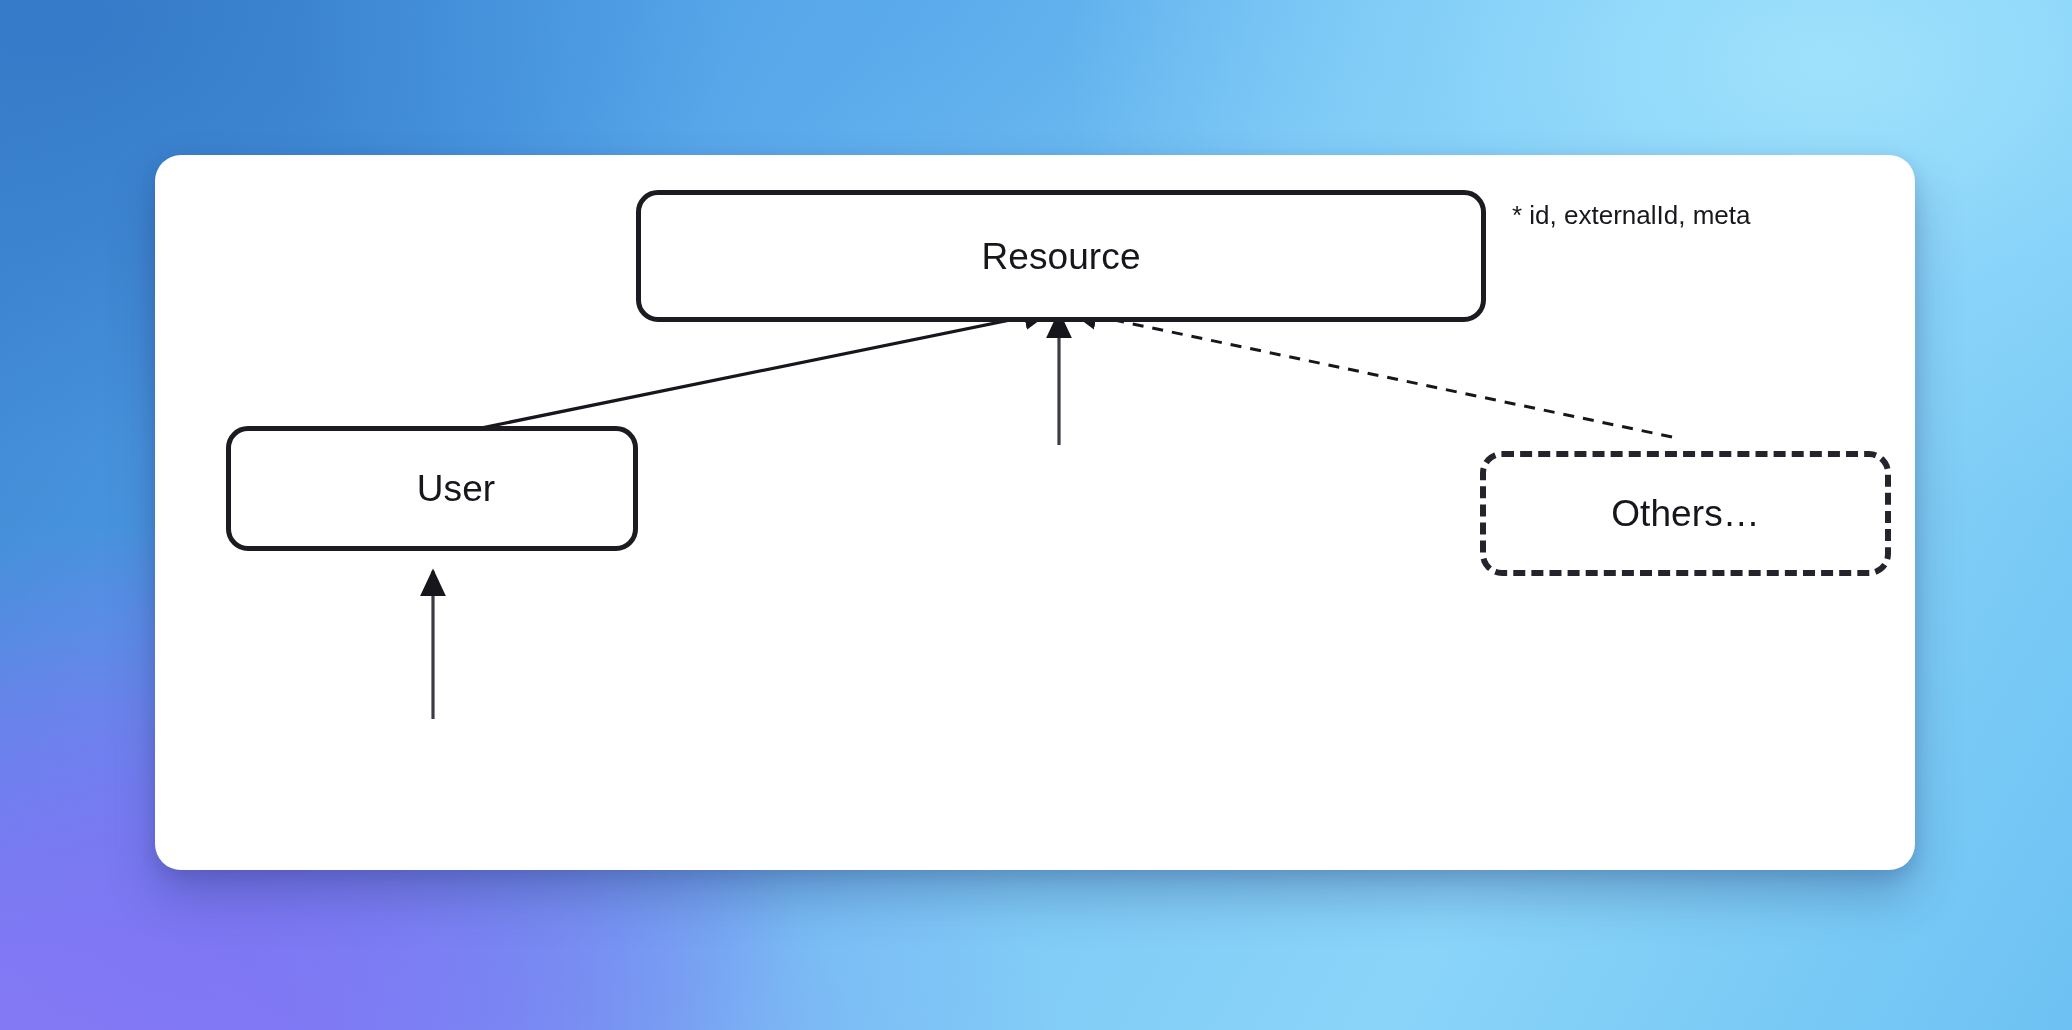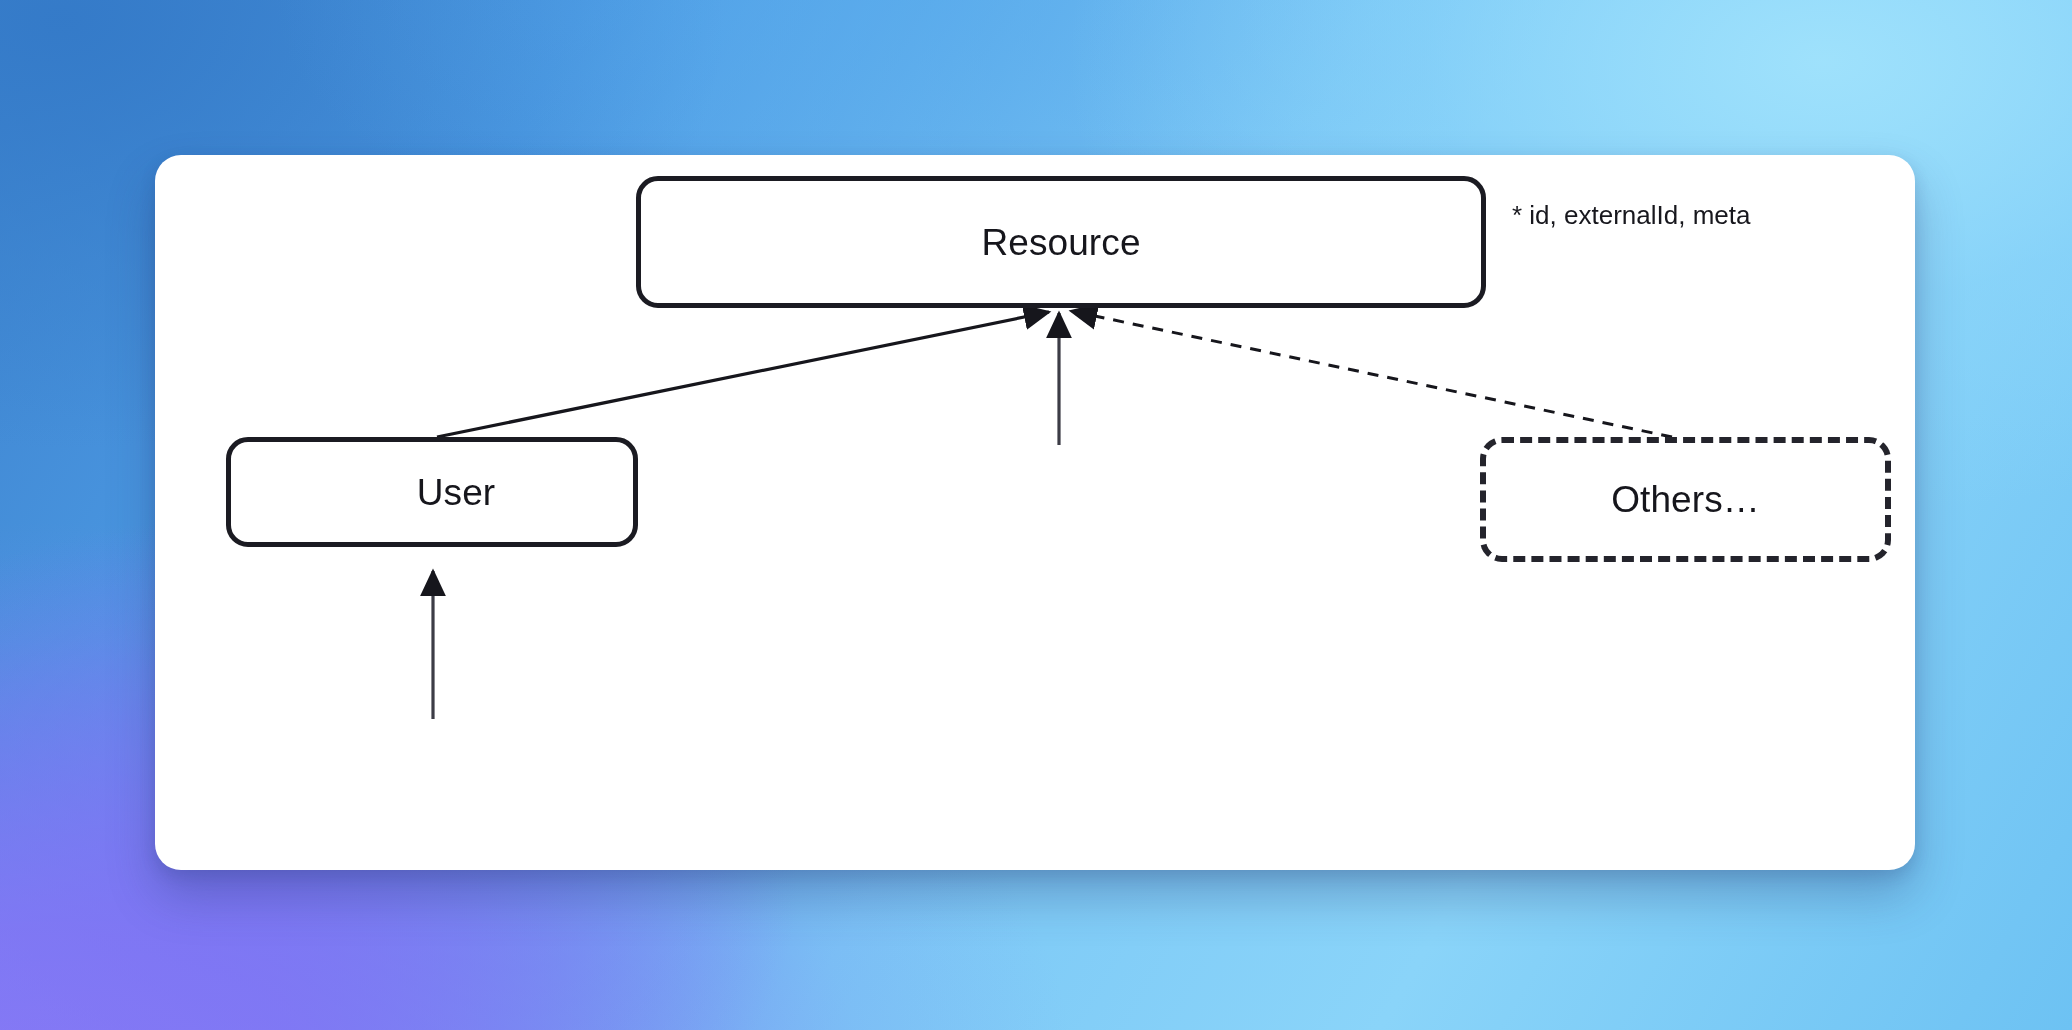"Resource" .node { margin-top: none -> 14px }
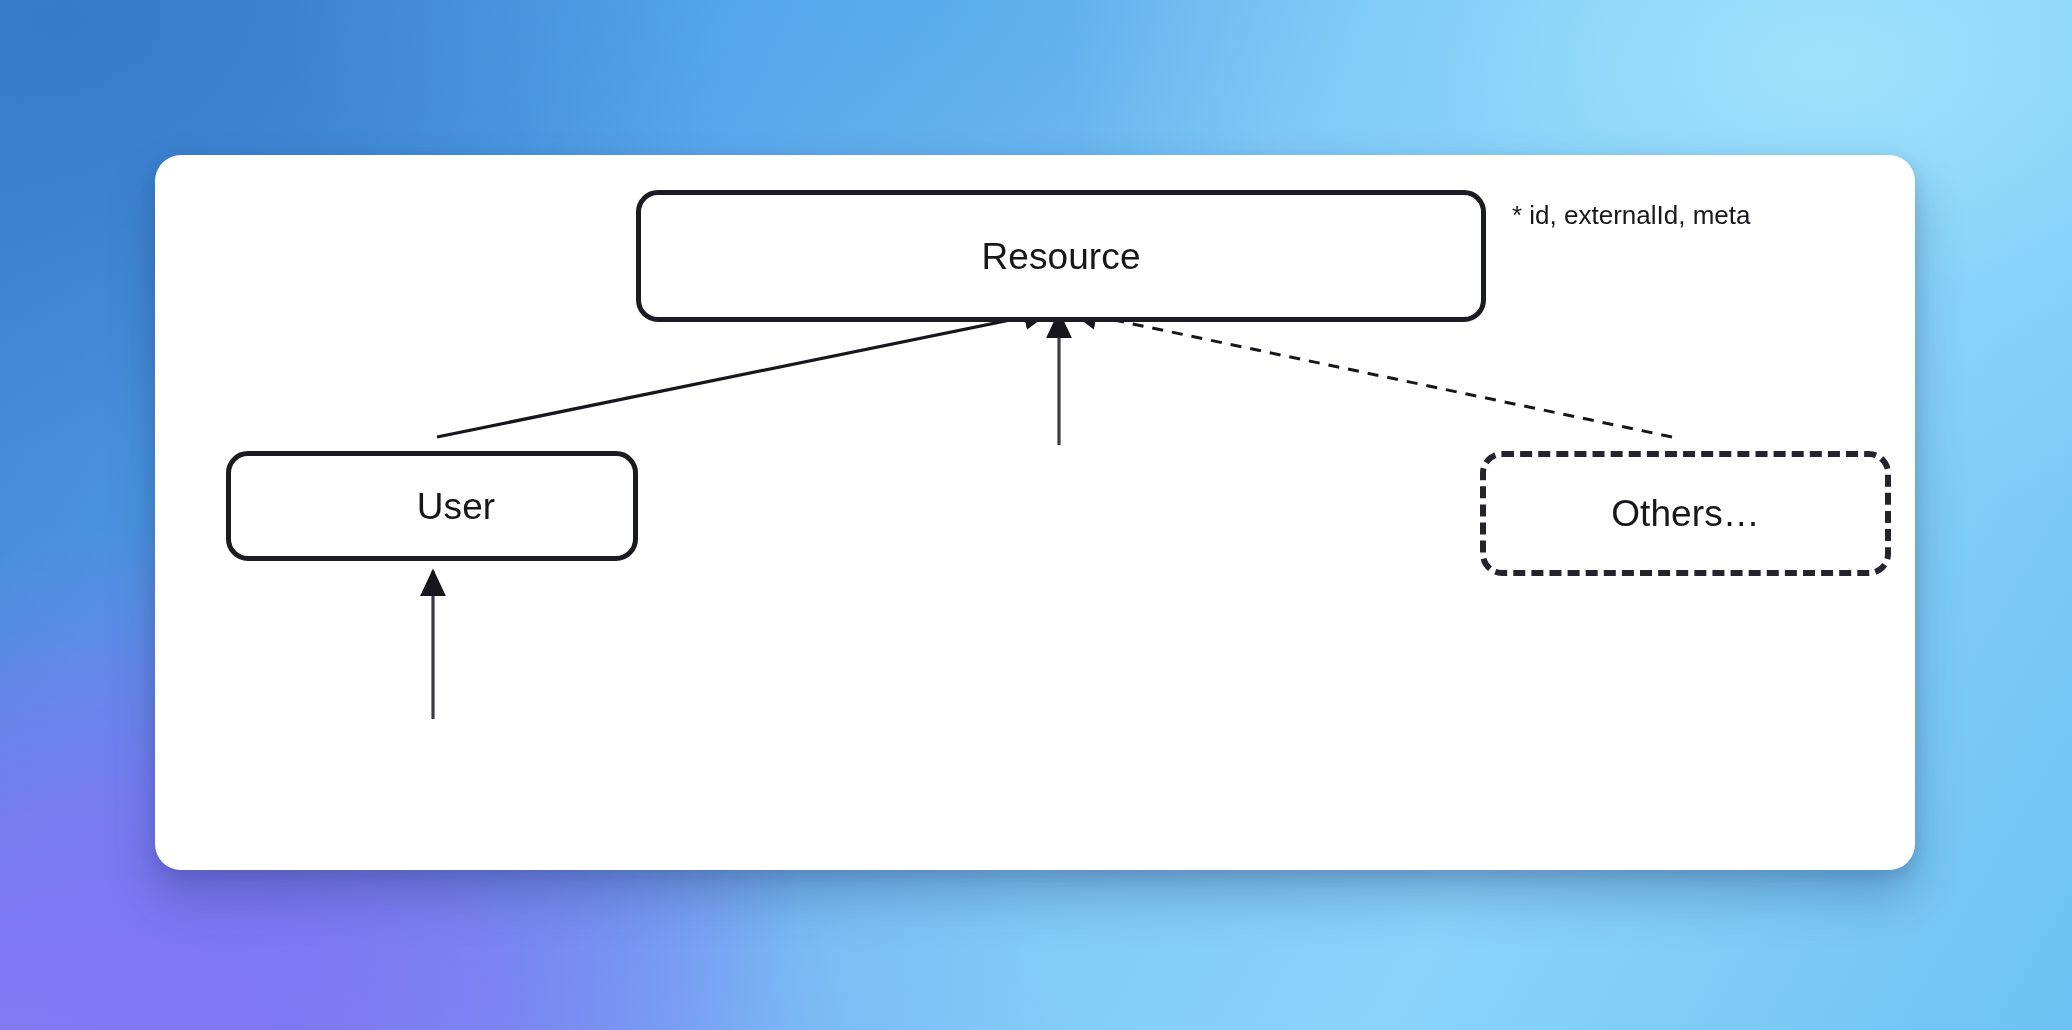"User" #node-user { height: 110px -> 125px; top: 437px -> 412px }
